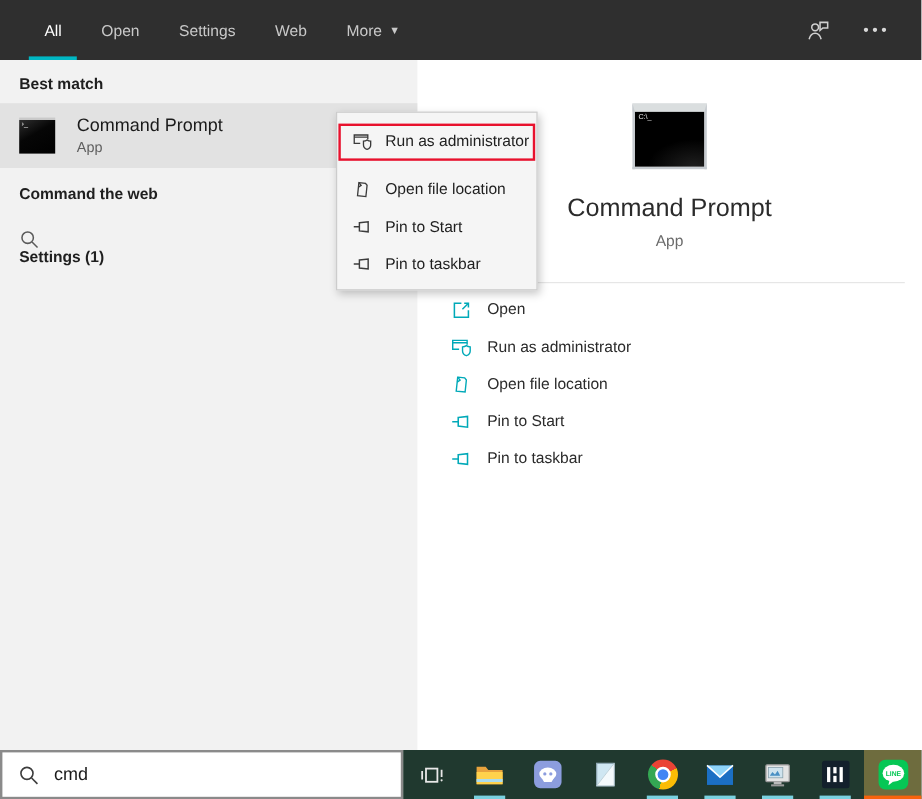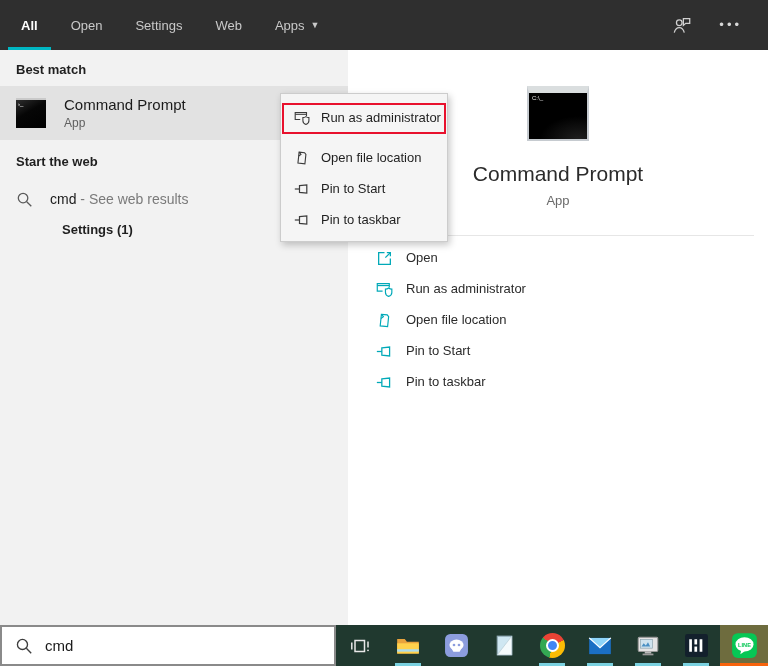"All" .tab.active { font-weight: bold -> normal; margin-left: none -> 16px }
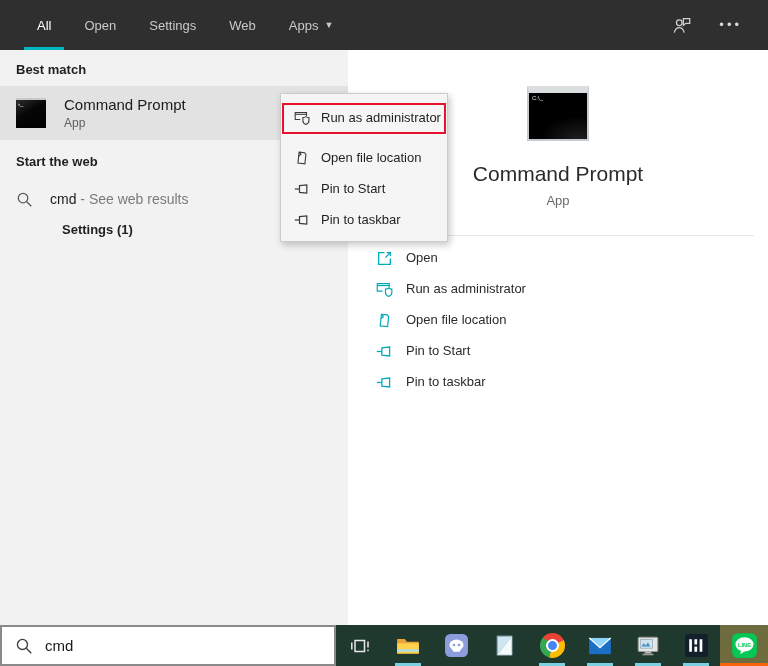"Apps" span { text: Apps -> More }
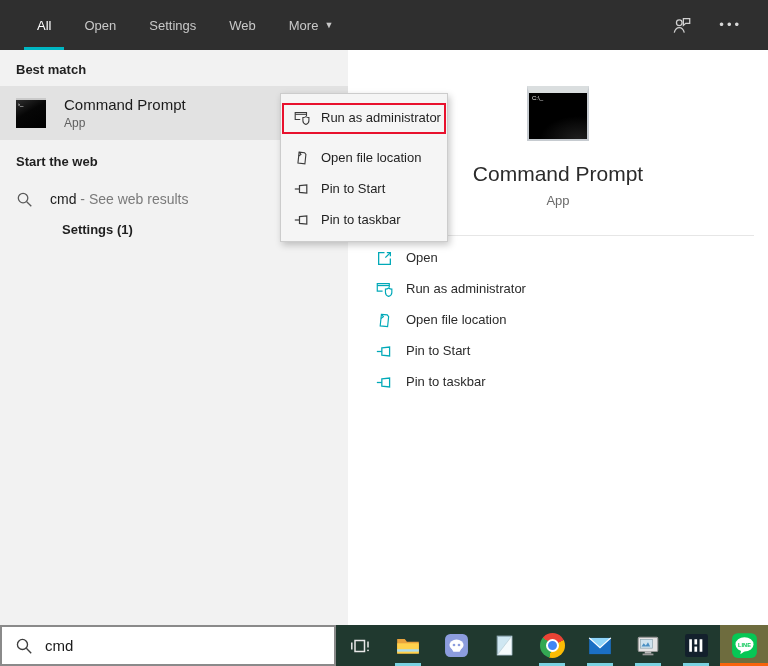"Start the web" div.section-label { text: Start -> Command }
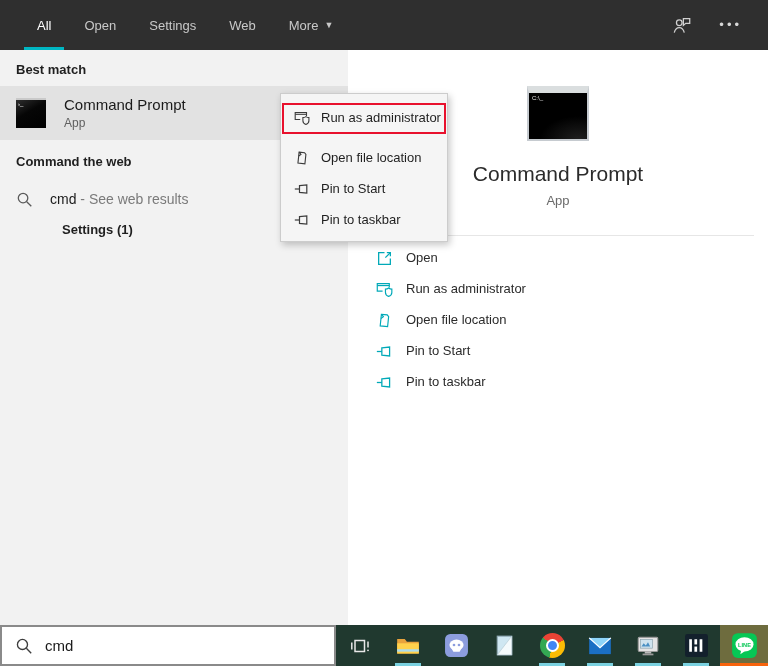"cmd - See web results" span.txt { html: <span><span>cmd</span>&nbsp;<span>- See web results</span></span> -> none }
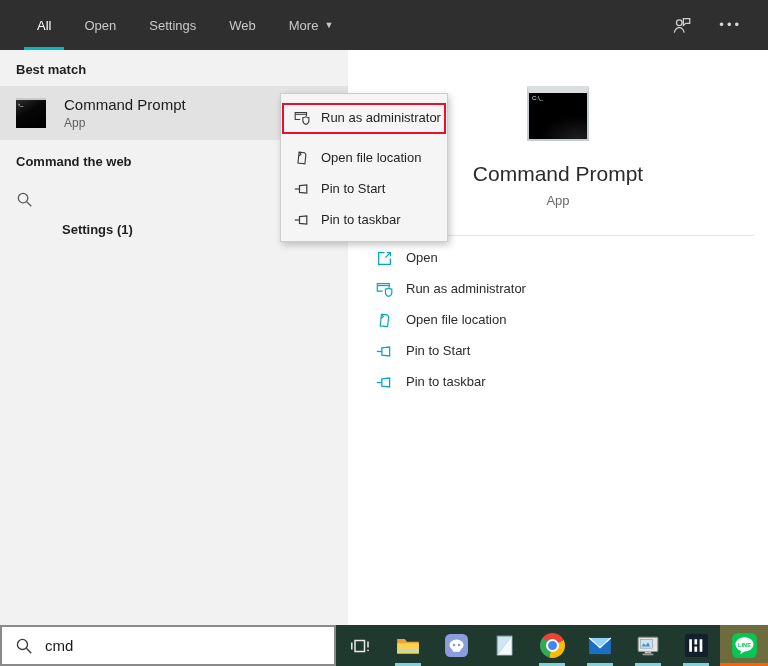"Settings (1)" div.section-label { margin-left: 46px -> none; top: 172px -> 156px }
